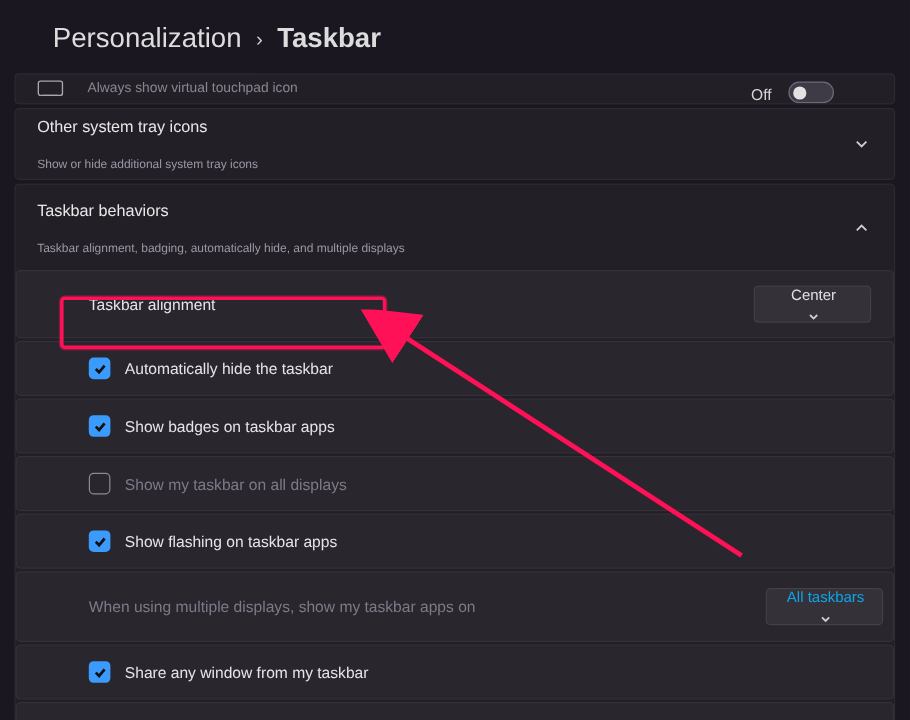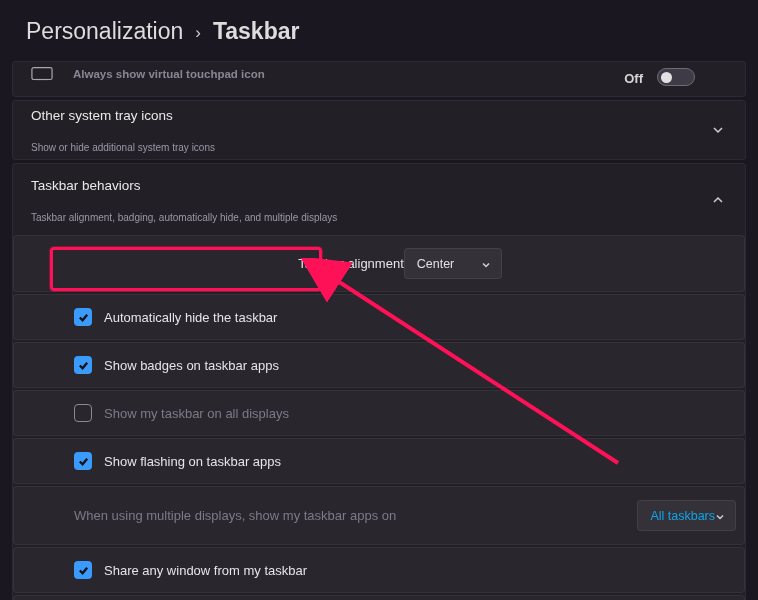"Personalization" .breadcrumb { margin-left: none -> 18px }
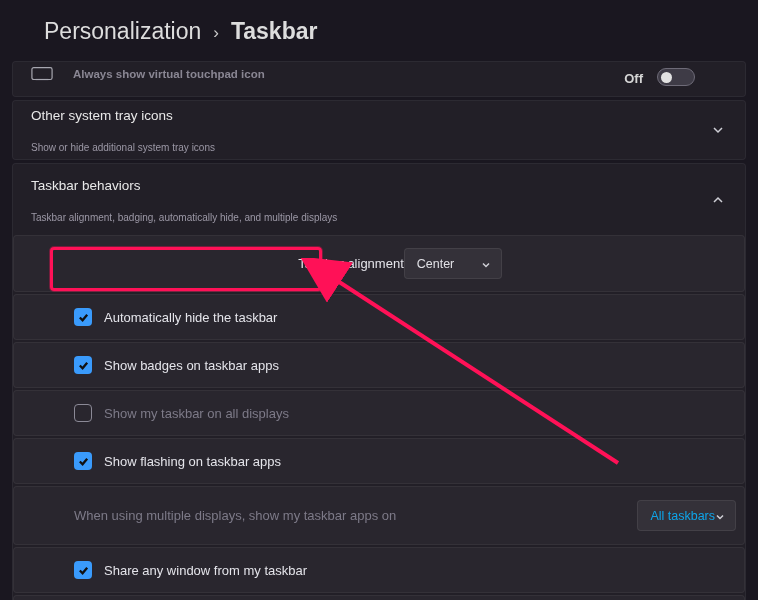"Always show virtual touchpad icon" div.card { font-weight: bold -> none; height: 36px -> 26px }
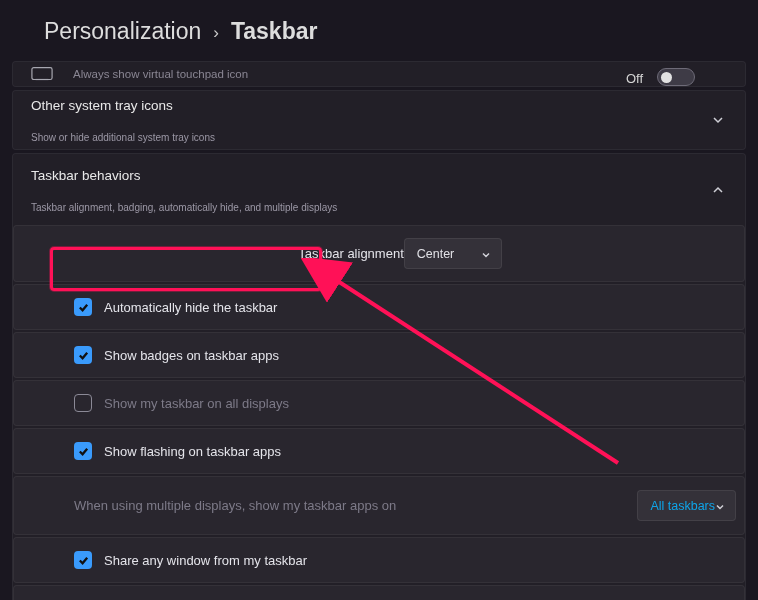"Taskbar alignment" .align-row { justify-content: center -> space-between }
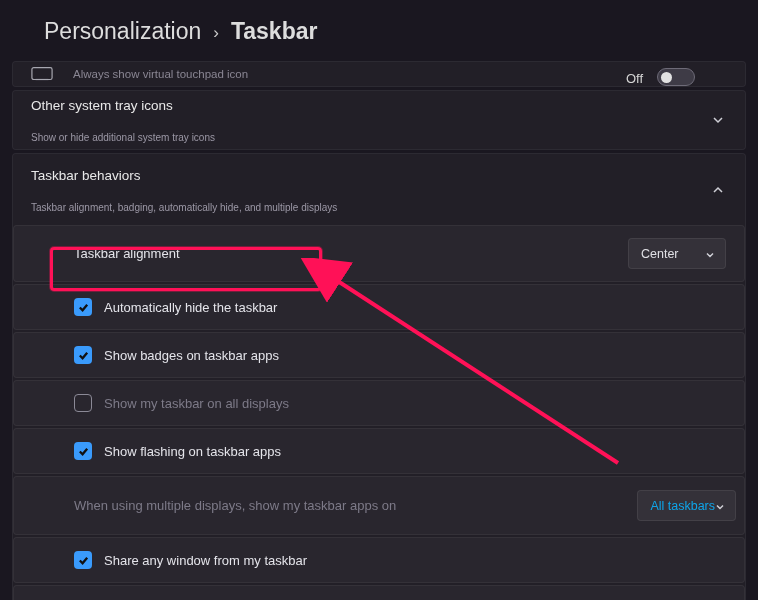"Center" .dropdown { flex-direction: none -> column }
